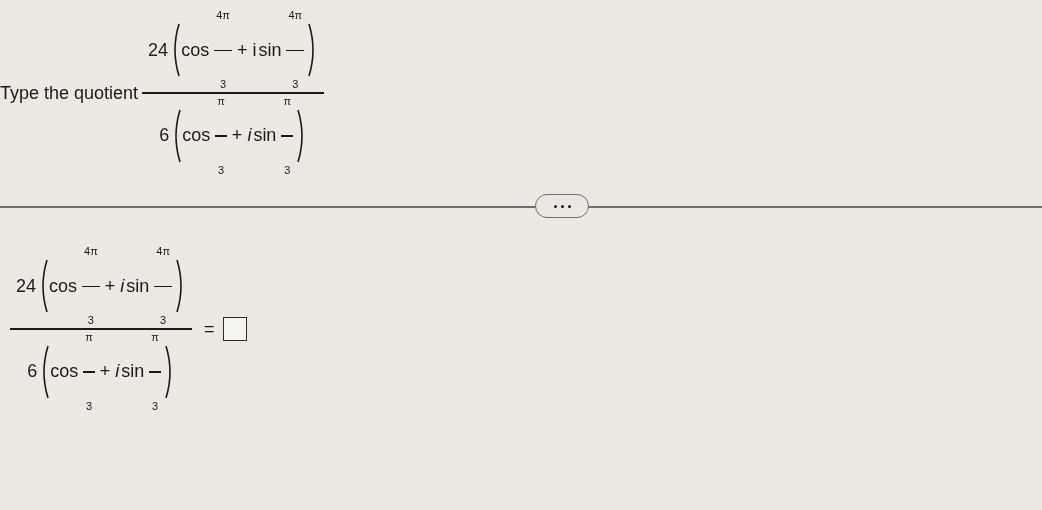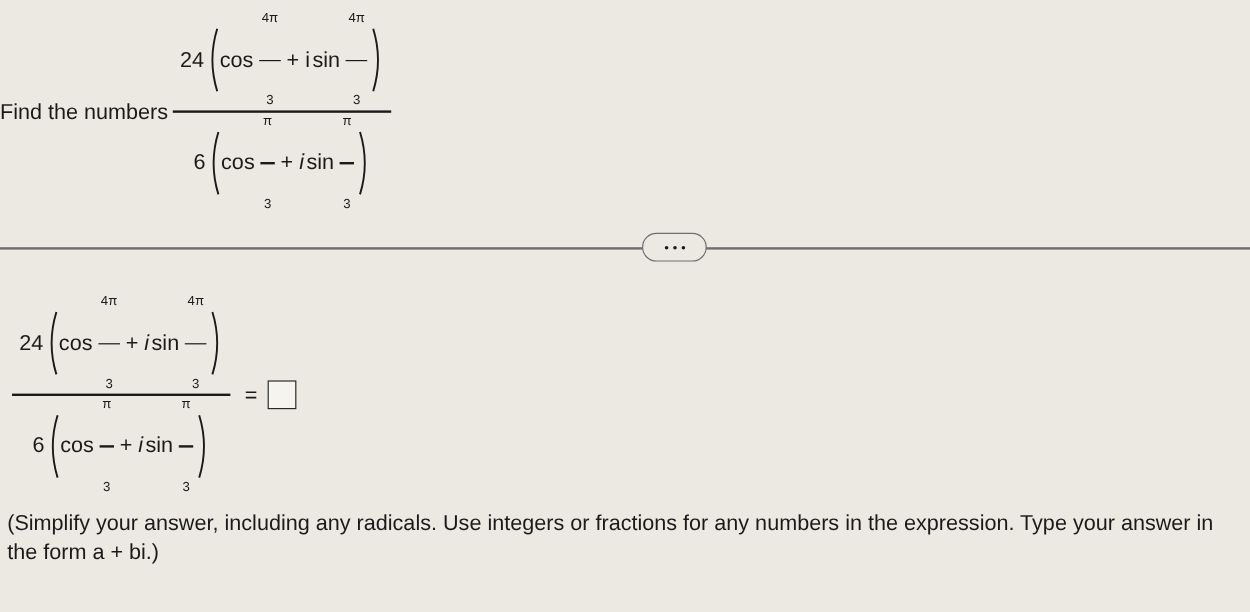"Find the numbers" span.lead-text { text: Find the numbers -> Type the quotient }
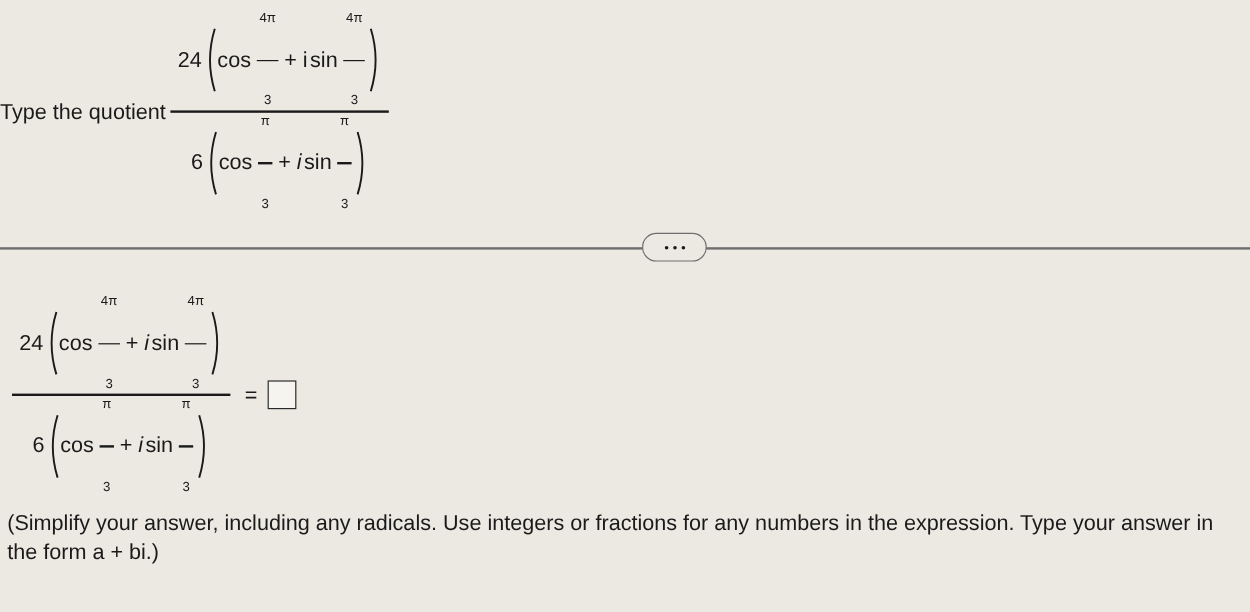"(Simplify your answer, including any" div.instruction { html: <div>(Simplify your answer, including any radicals. Use integers or fractions for any numbers in the expression. Type your answer in the form a + bi.)</div> -> none }
